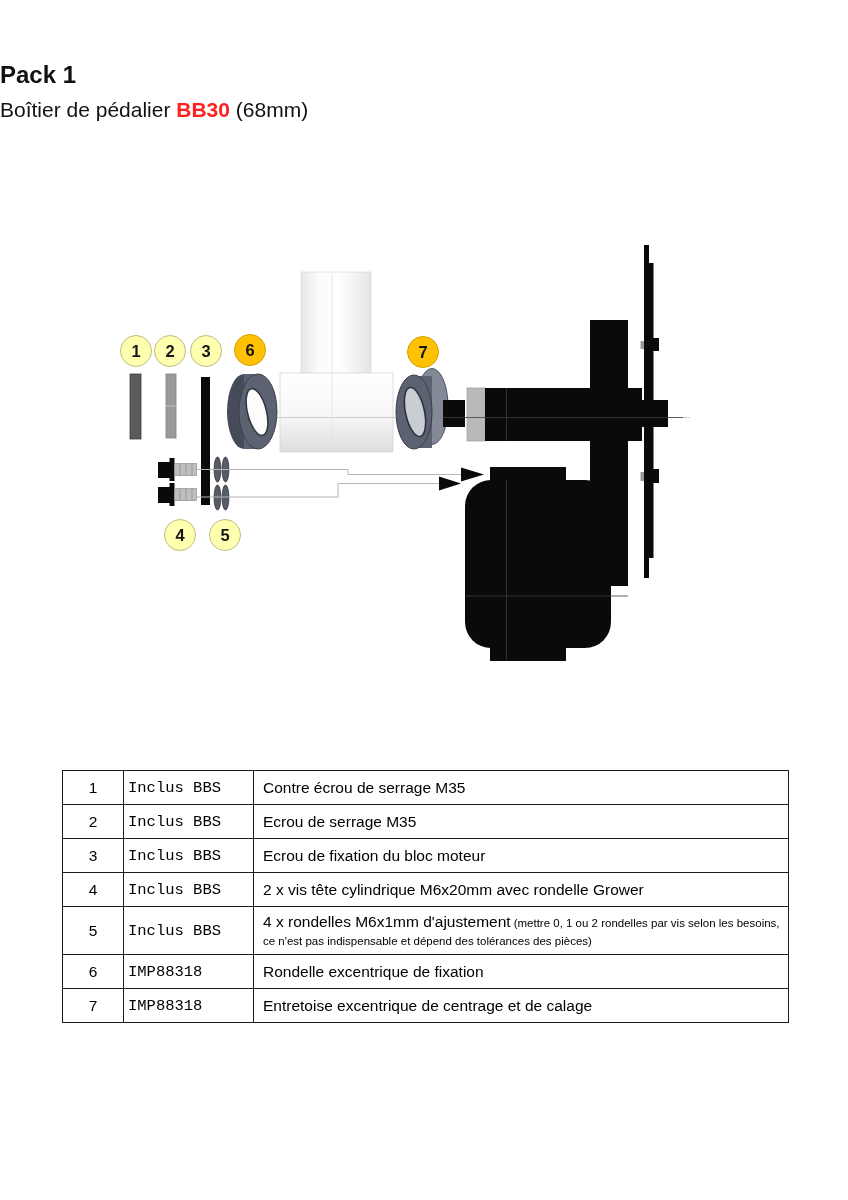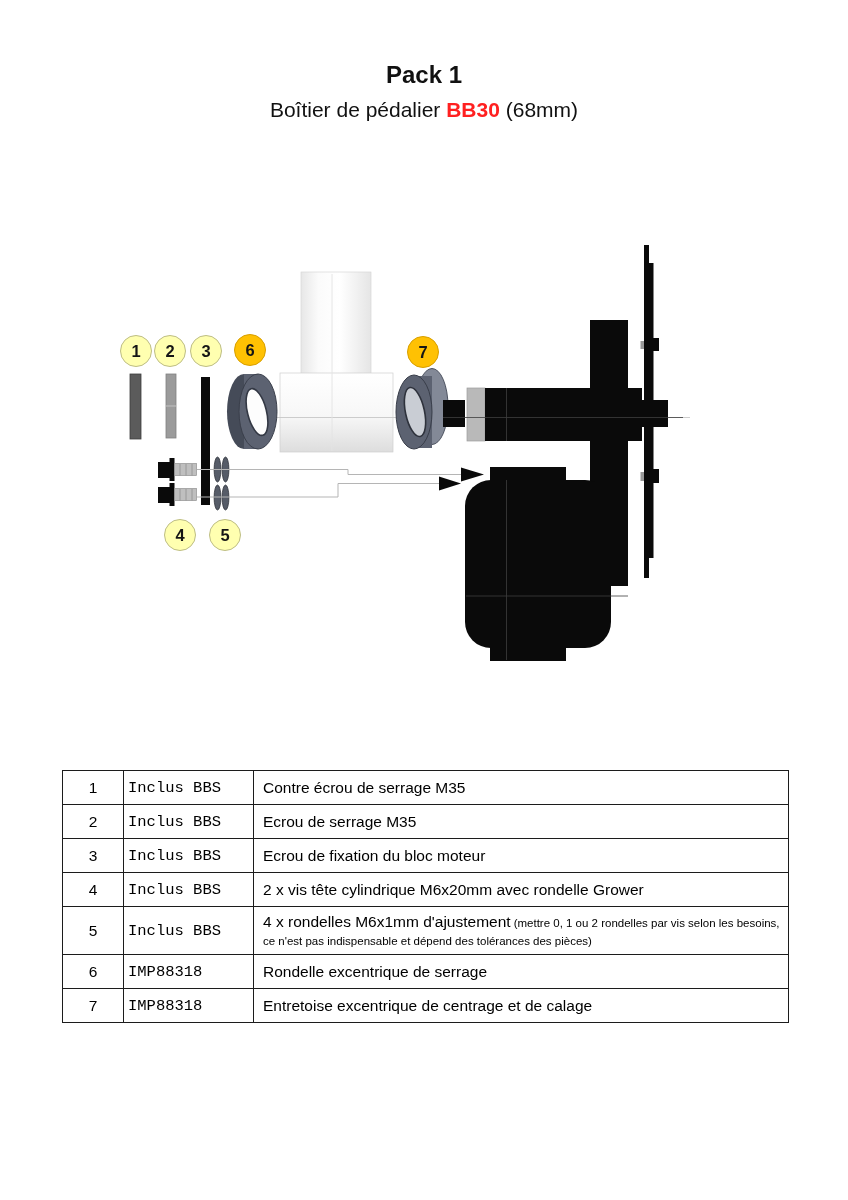"Pack 1" .title-block { text-align: center -> none }
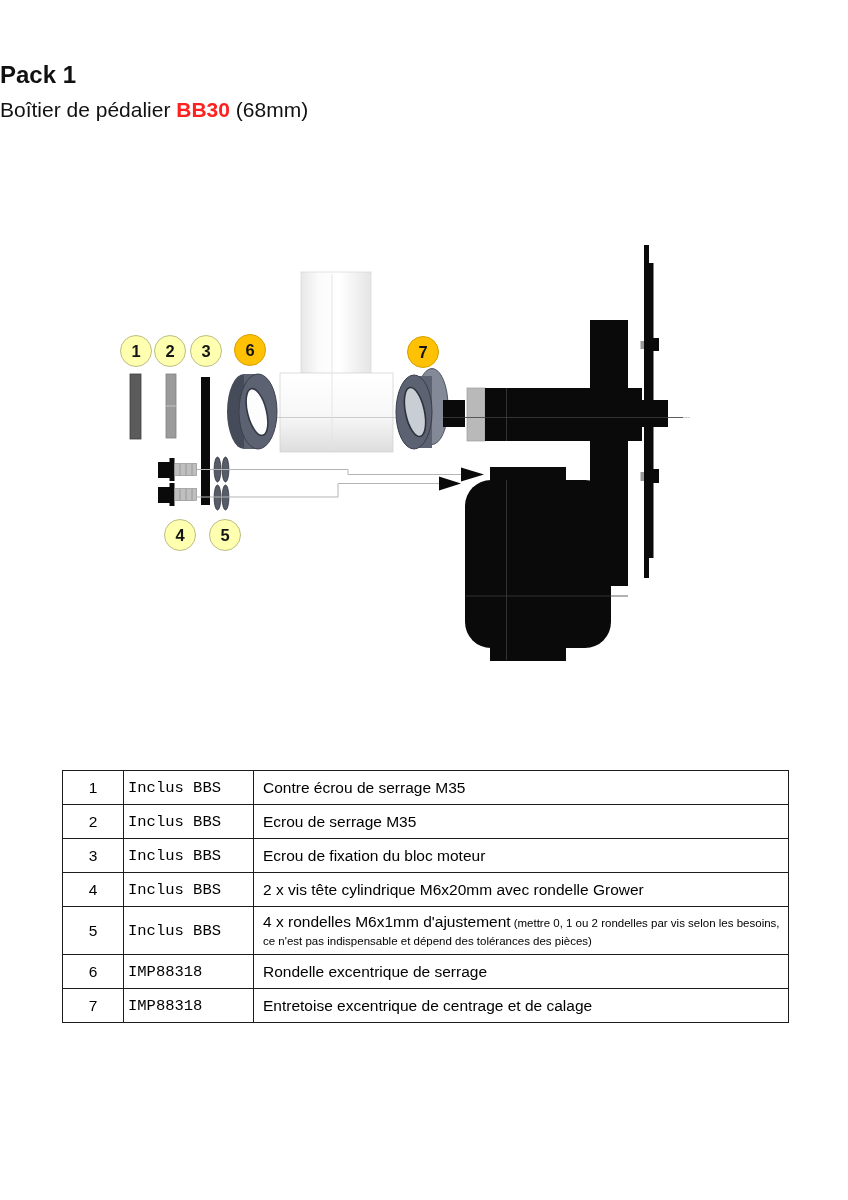"Rondelle excentrique de serrage" td.col-desc { text: serrage -> fixation }
